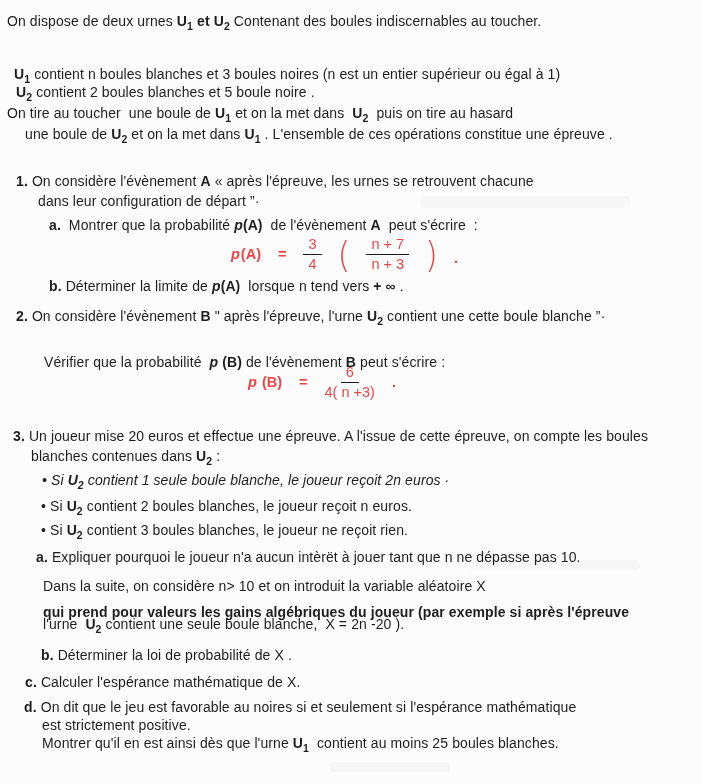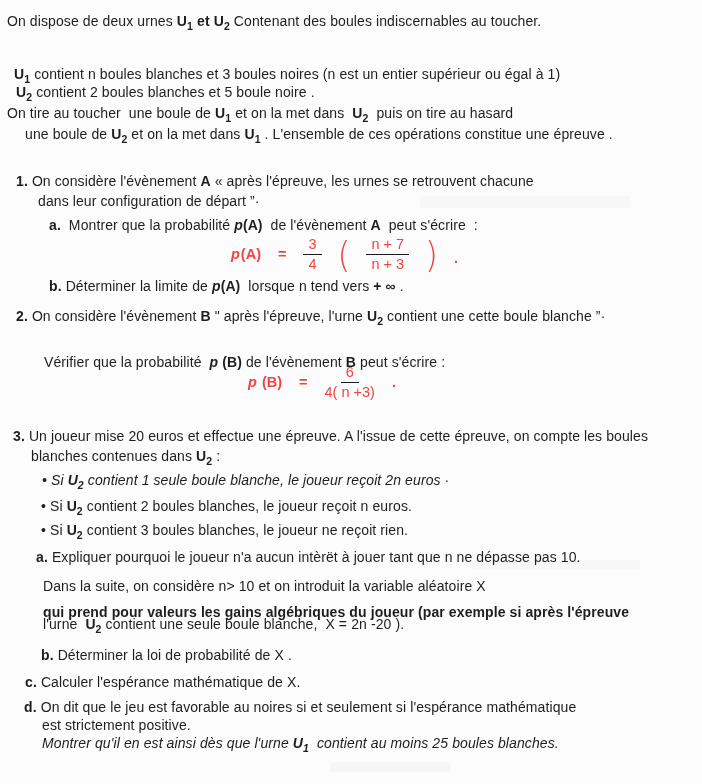"Montrer qu'il en est ainsi" div.line { font-style: italic -> none }
